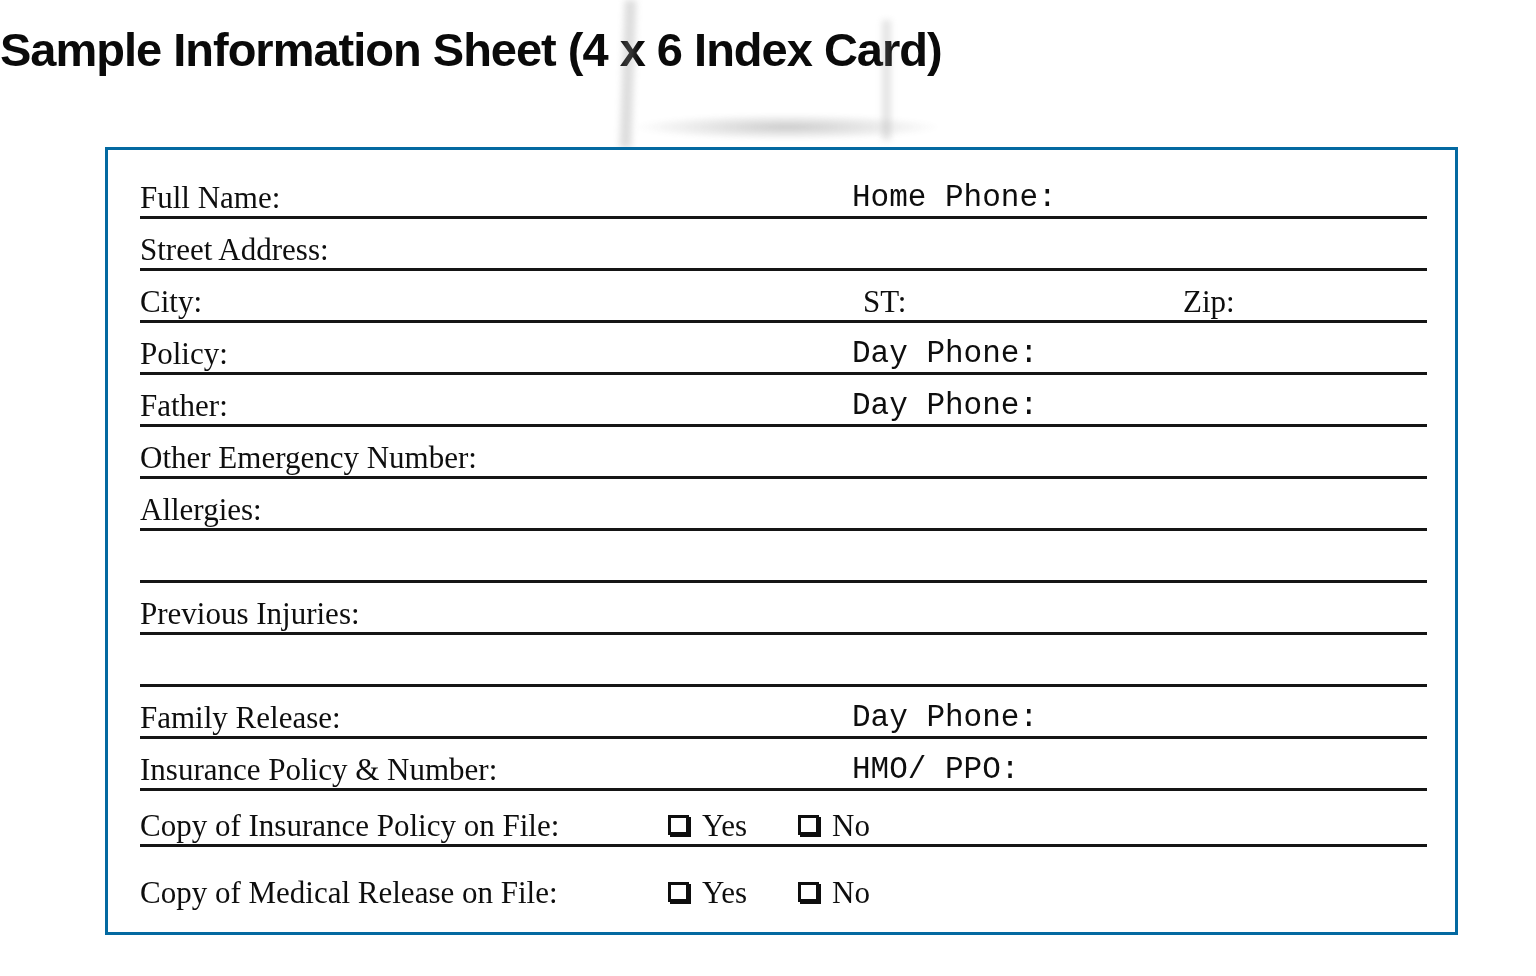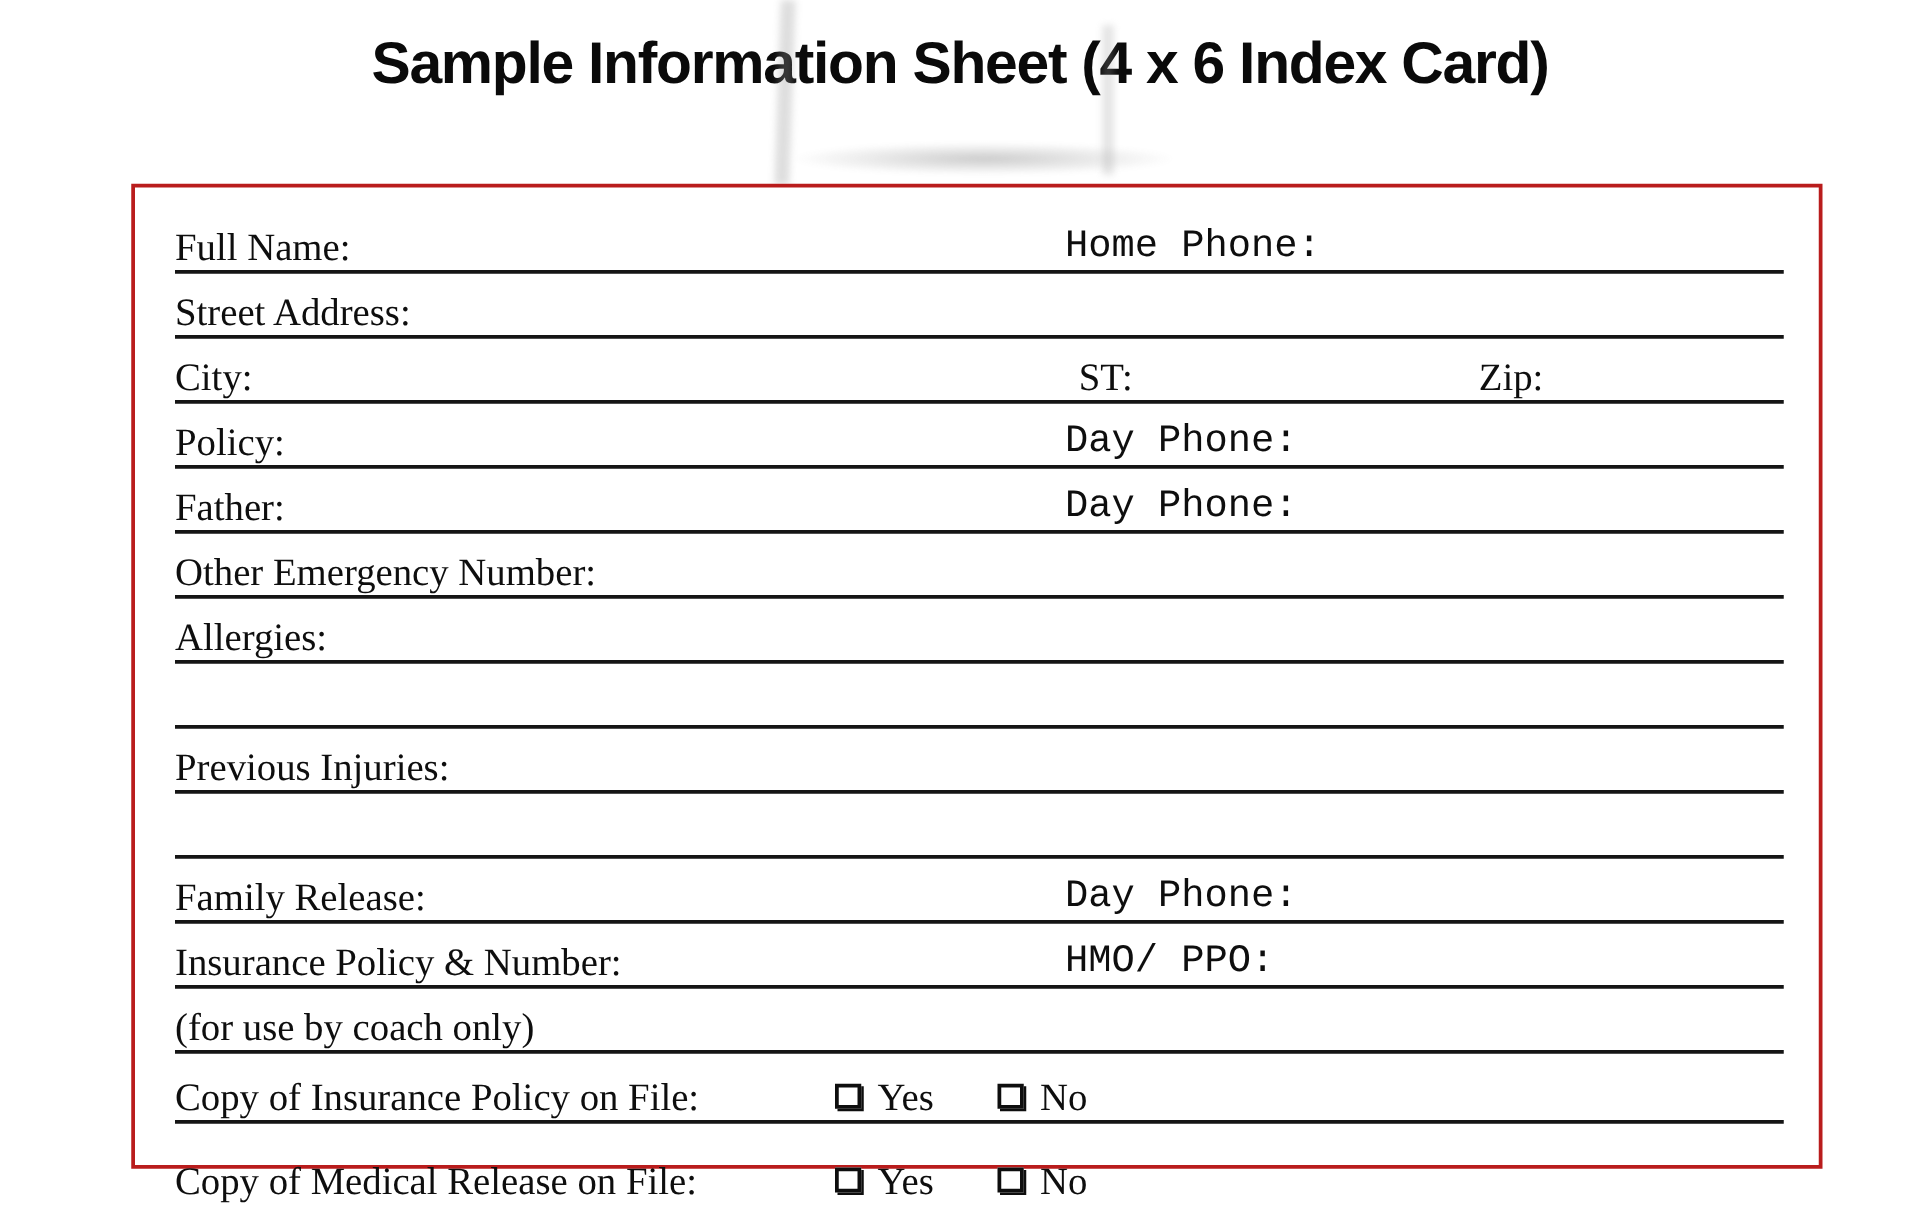"Sample Information Sheet (4 x" .title { text-align: center -> none }
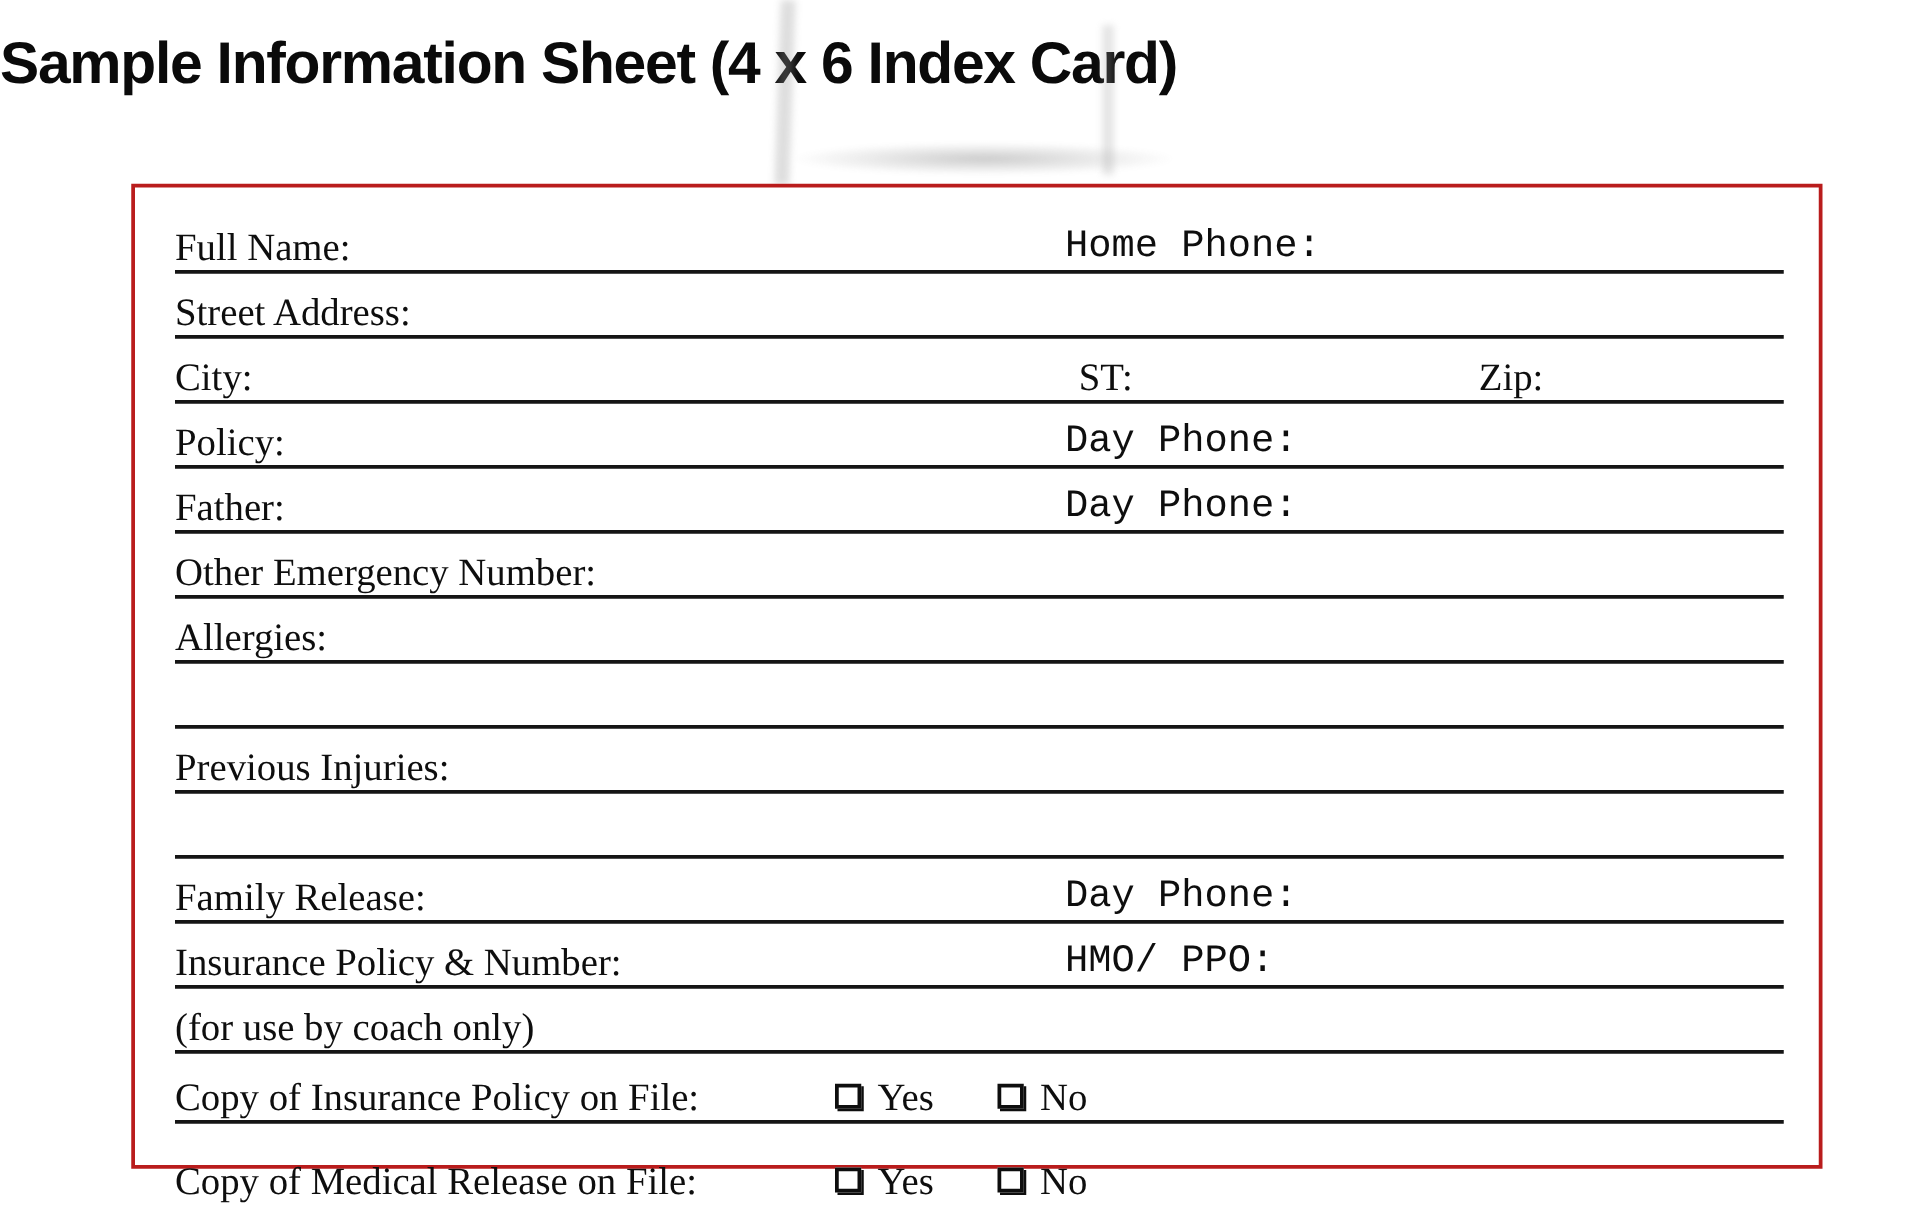"Full Name:" .card { border: 3px solid #b91c1c -> 3px solid #0369a1 }
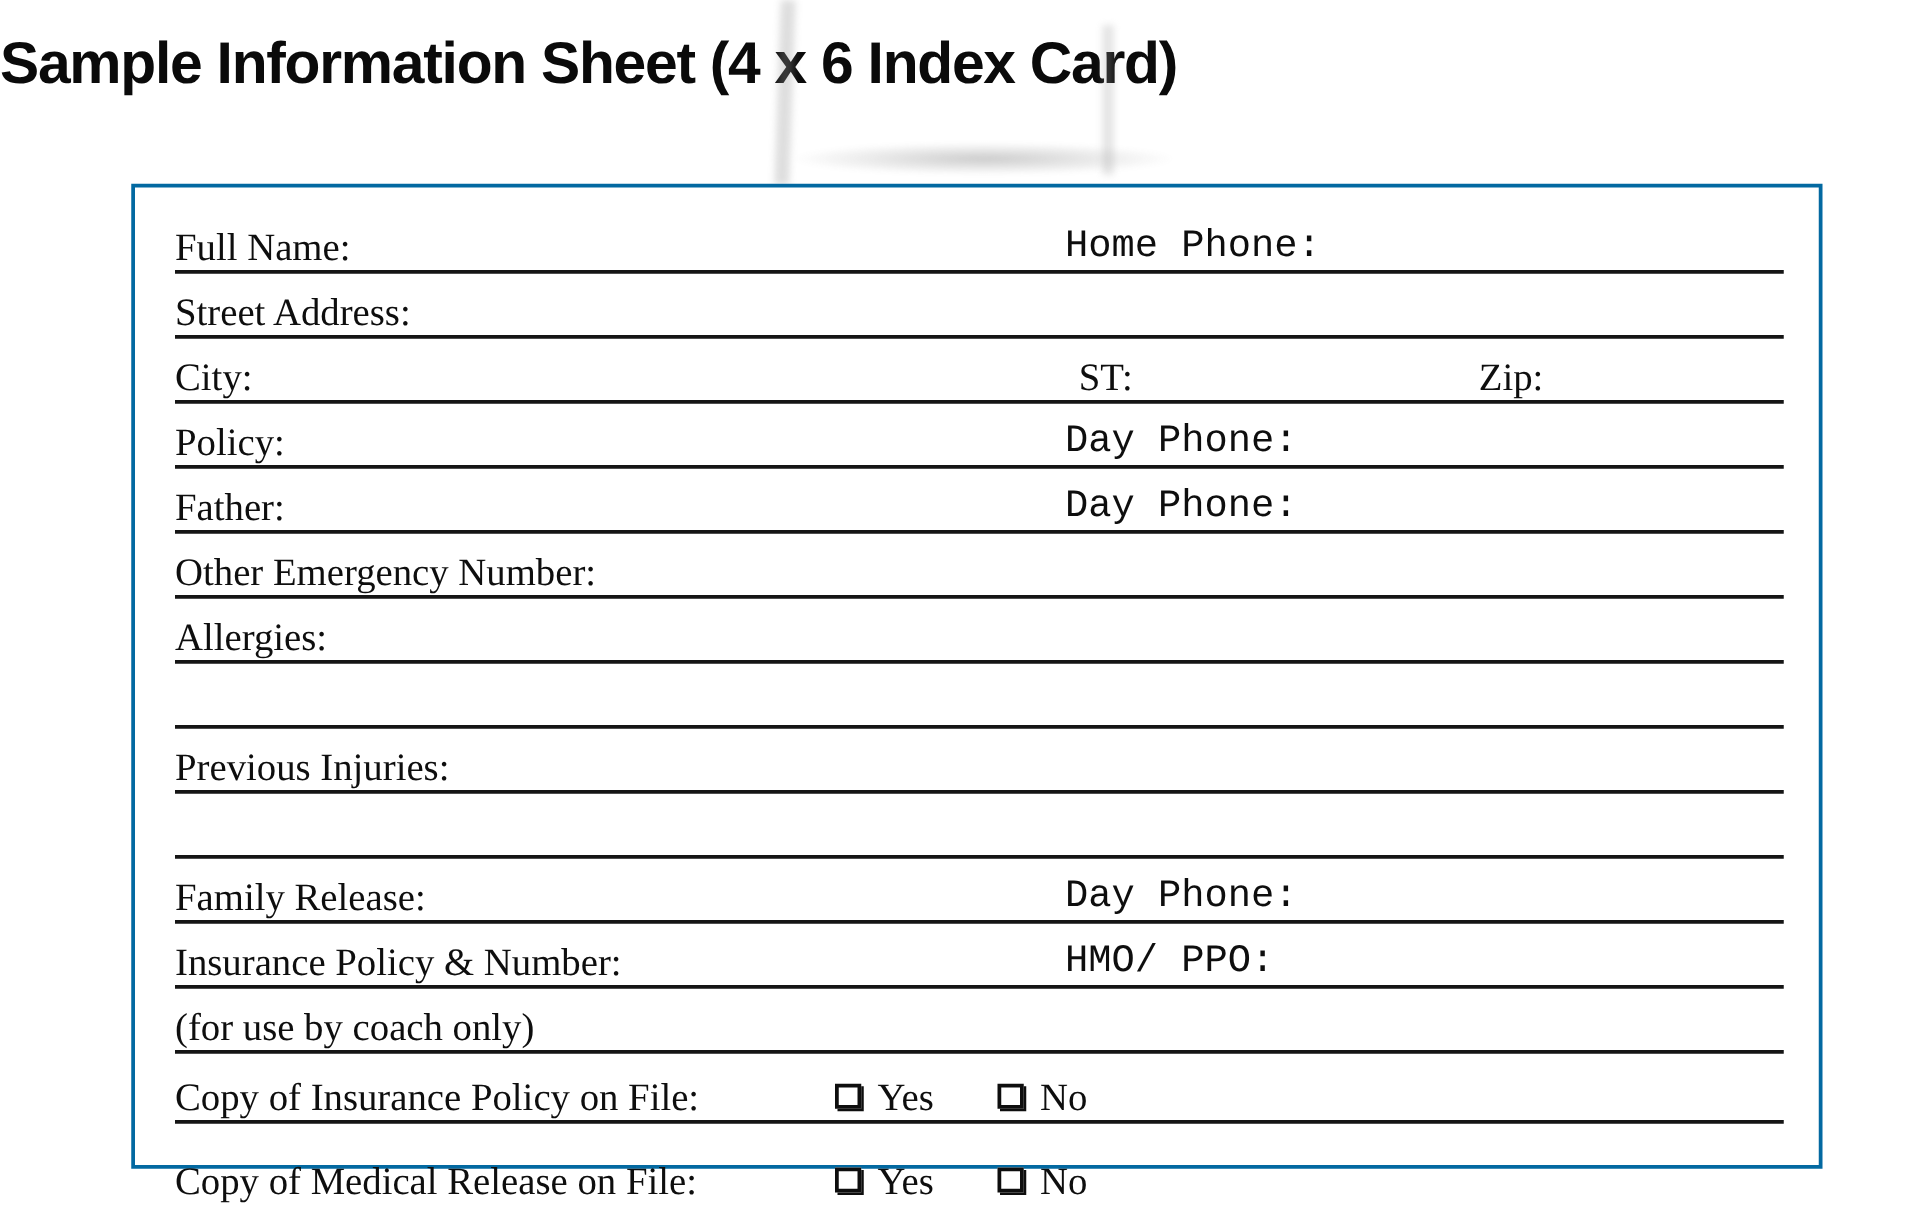"(for use by coach only)" div.row { html: <div> <span>(for use by coach only)</span> </div> -> none }
